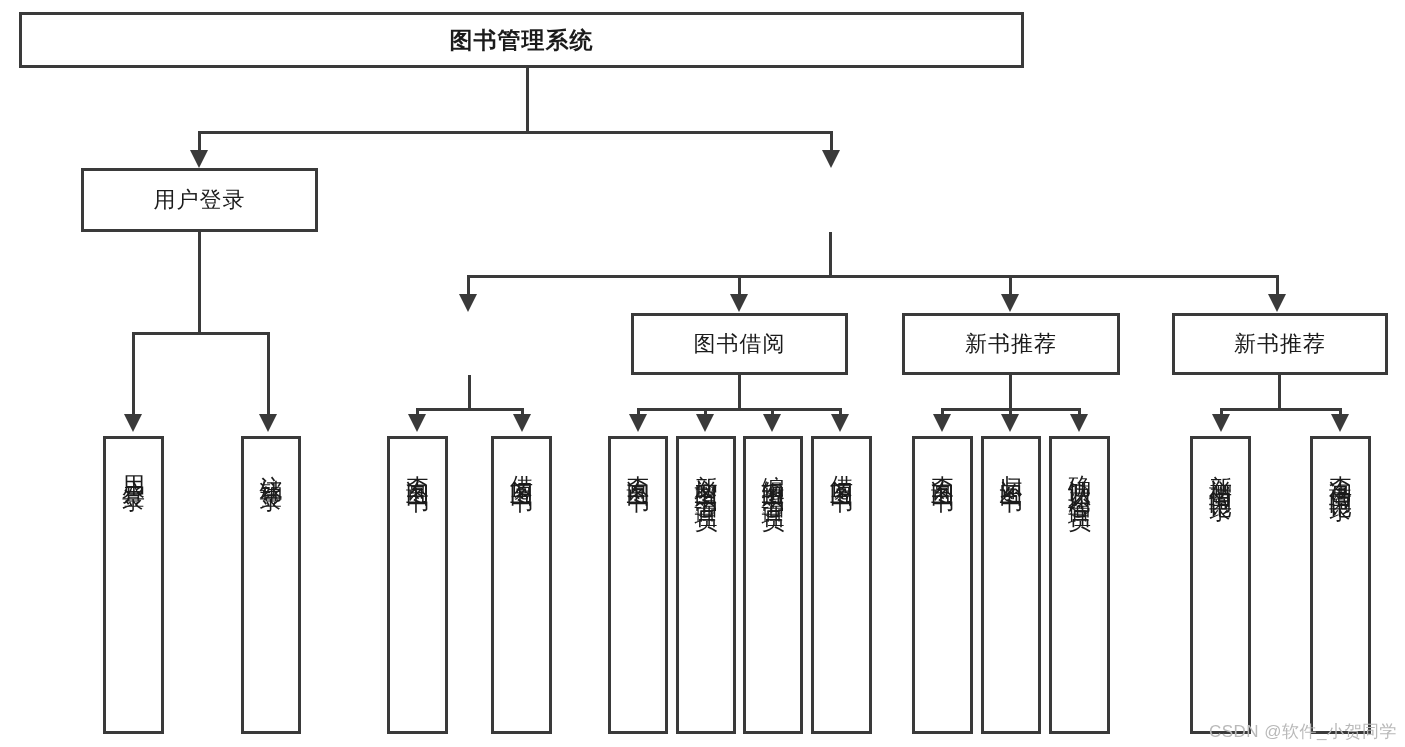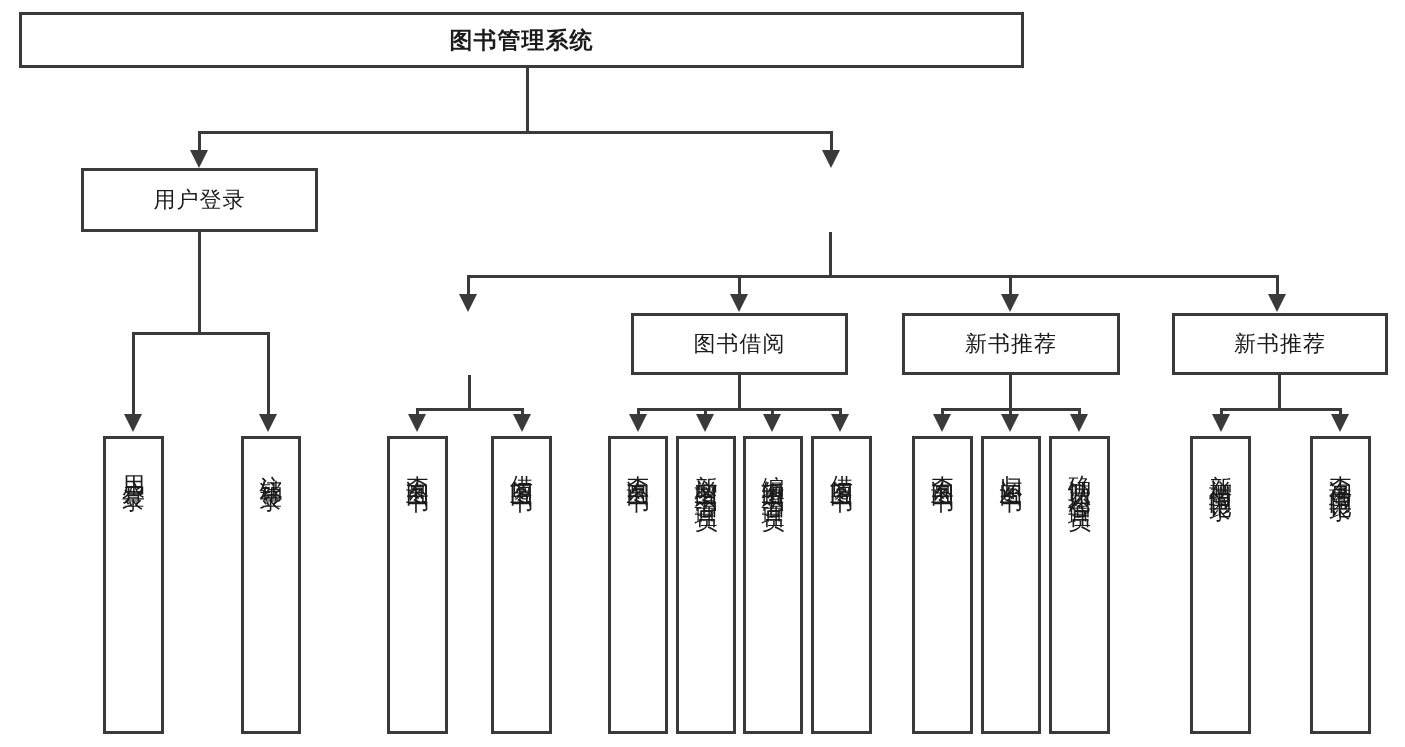"CSDN @软件_小贺同学" div { html: none -> <div>CSDN @软件_小贺同学</div> }
